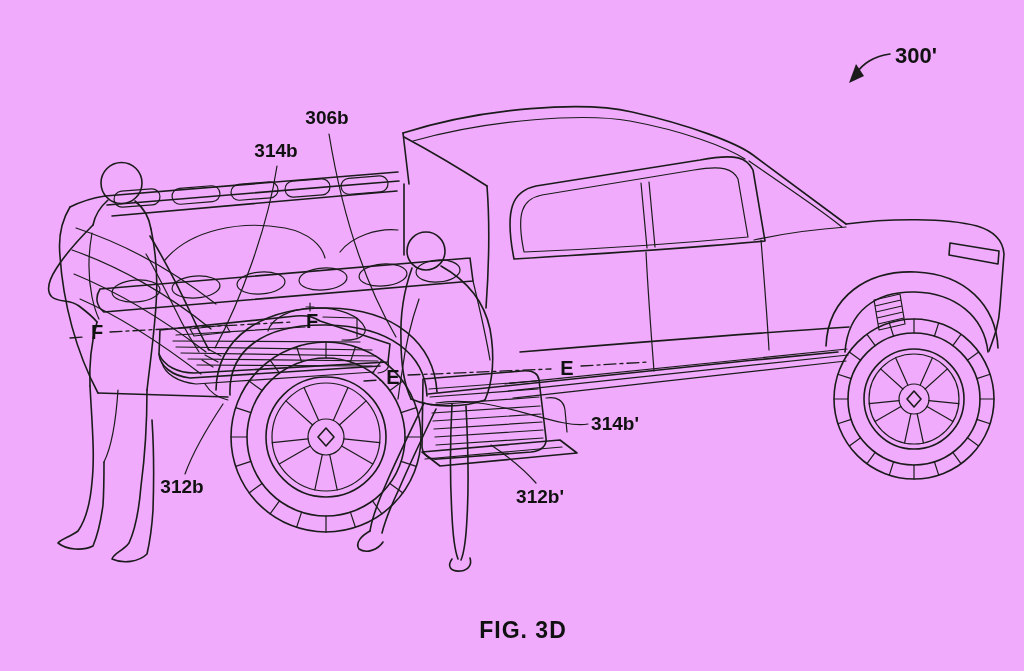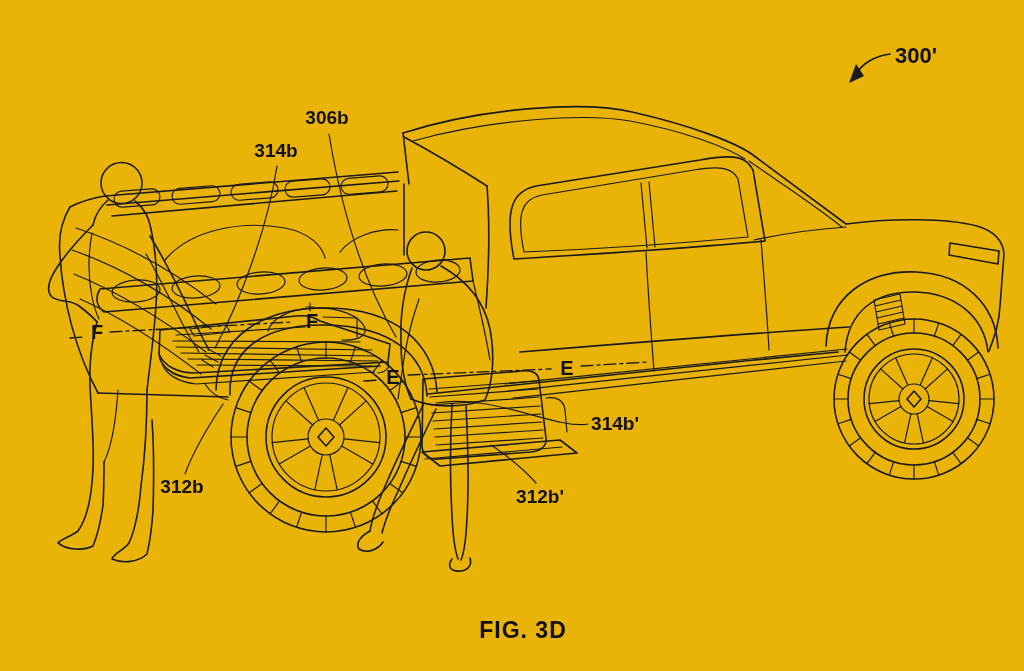"300'" .figure-canvas { background: #eab308 -> #f0abfc }
